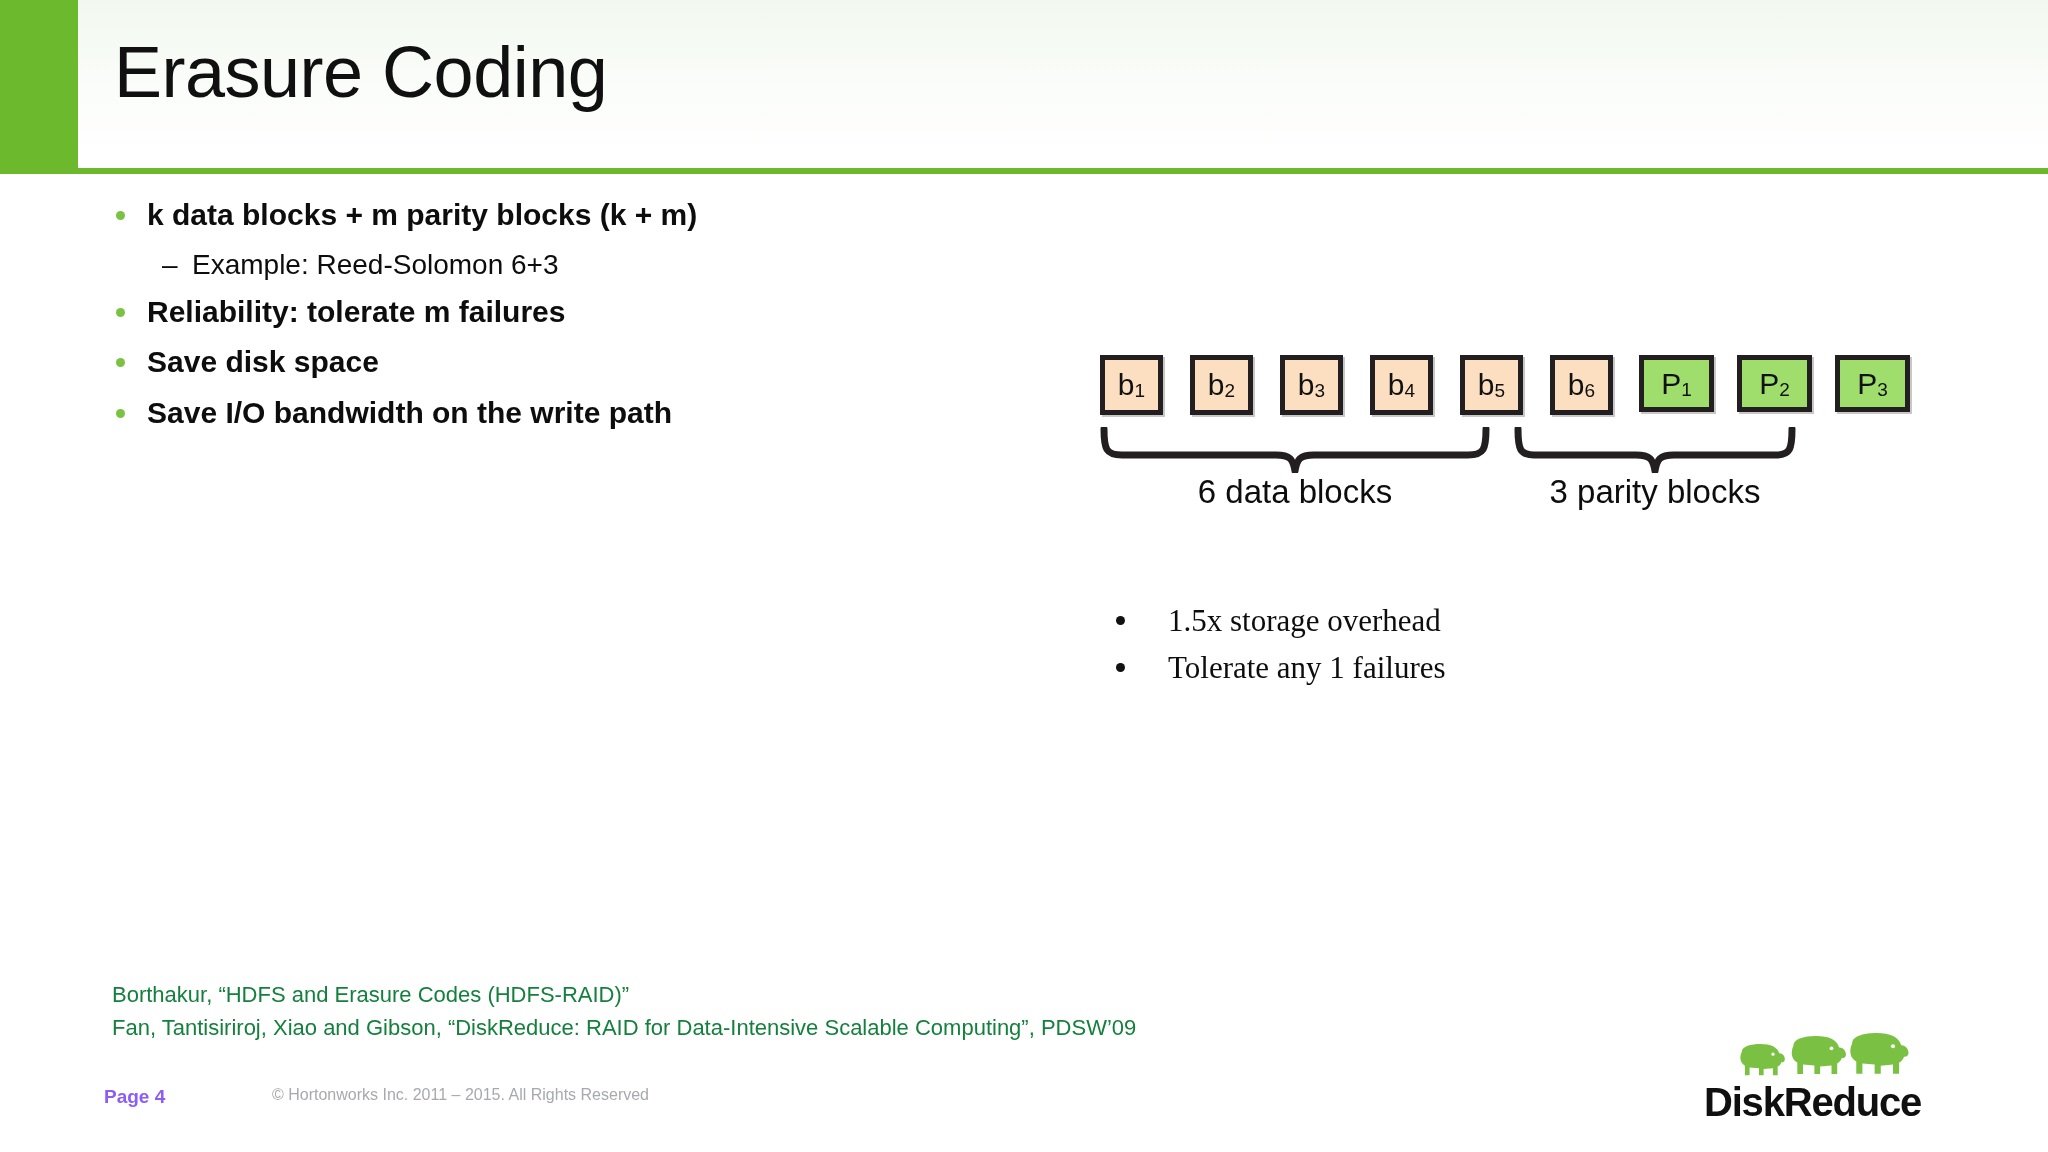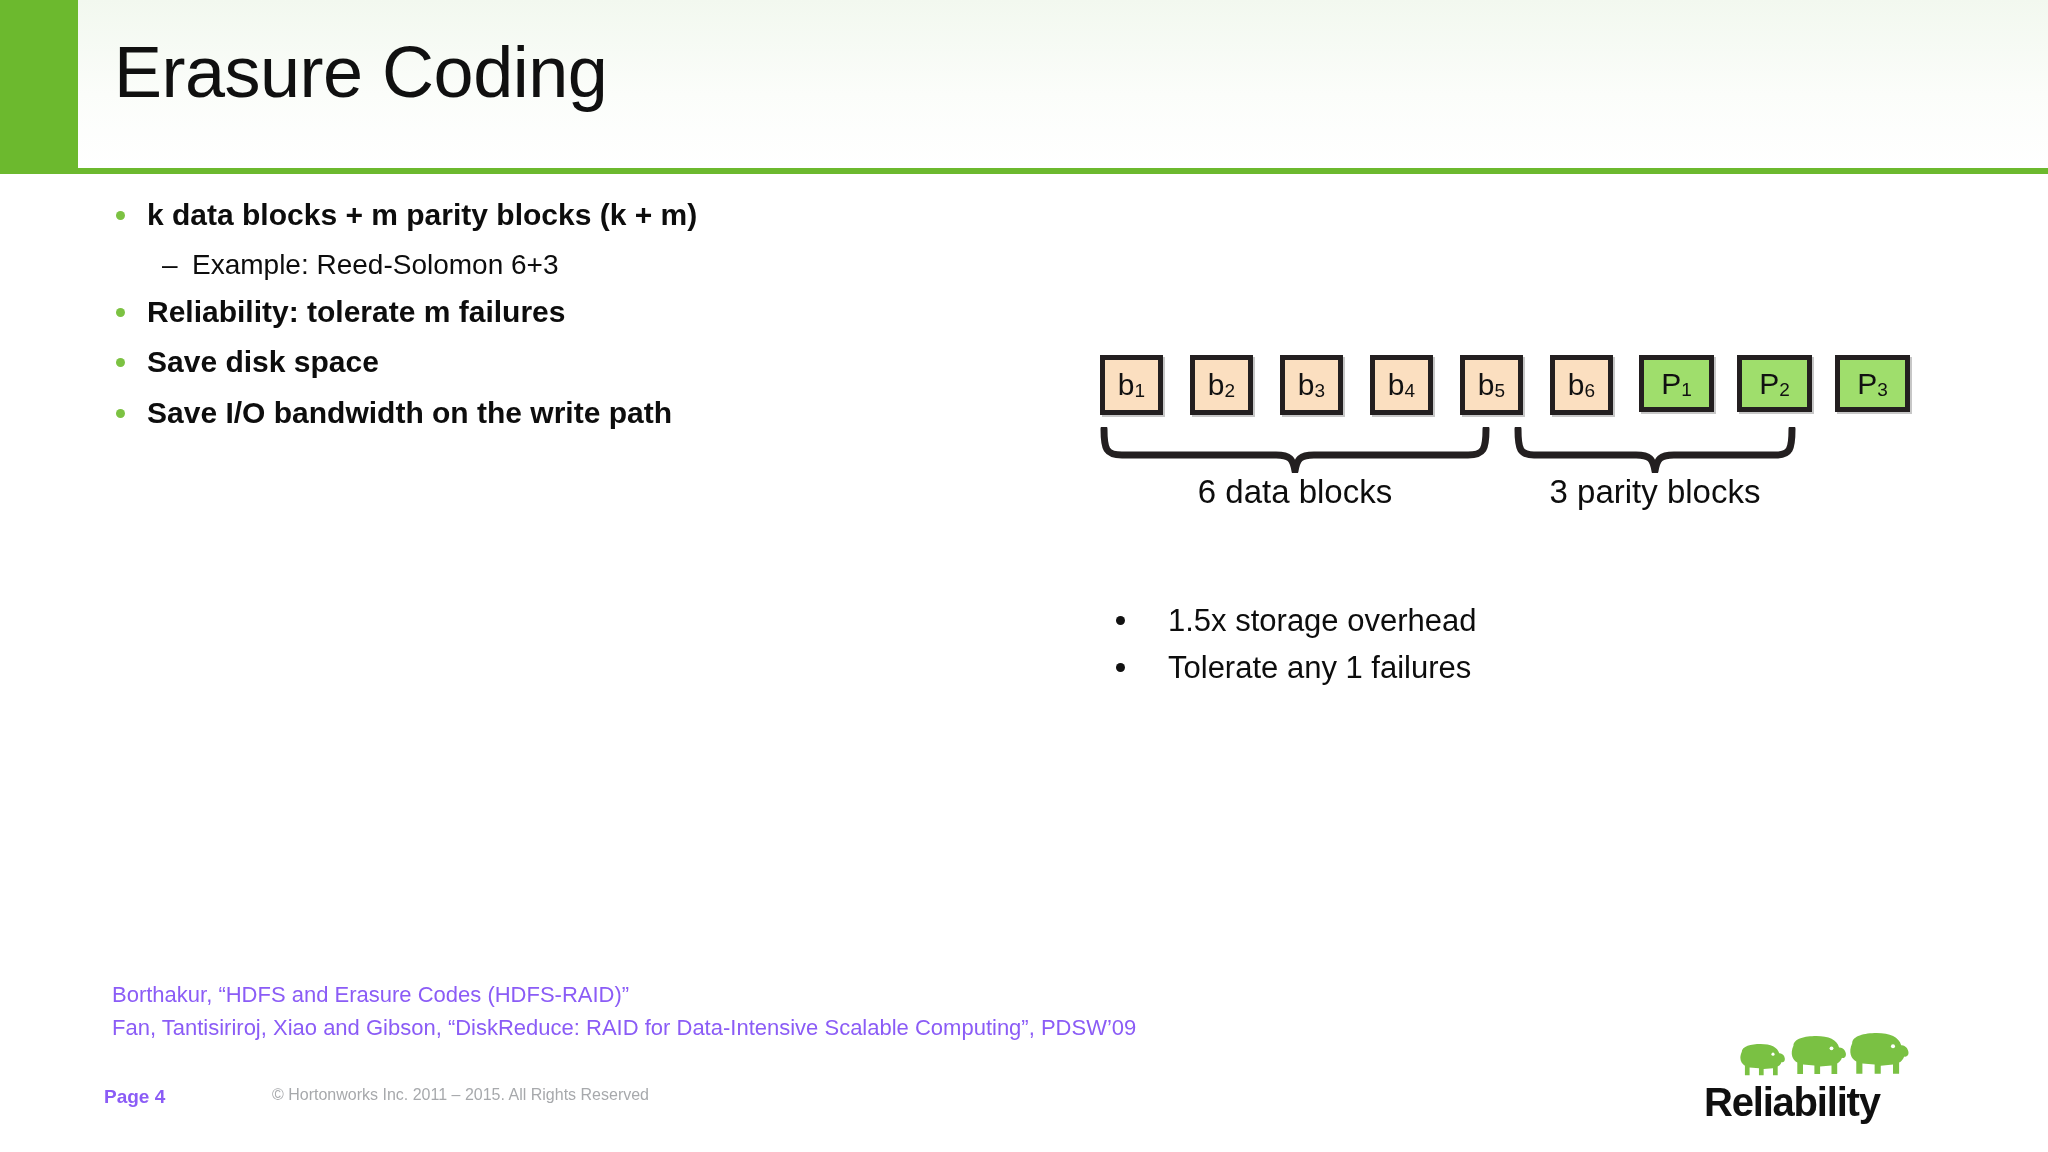"1.5x storage overhead" .sub-bullet { font-family: none -> Liberation Serif, serif }
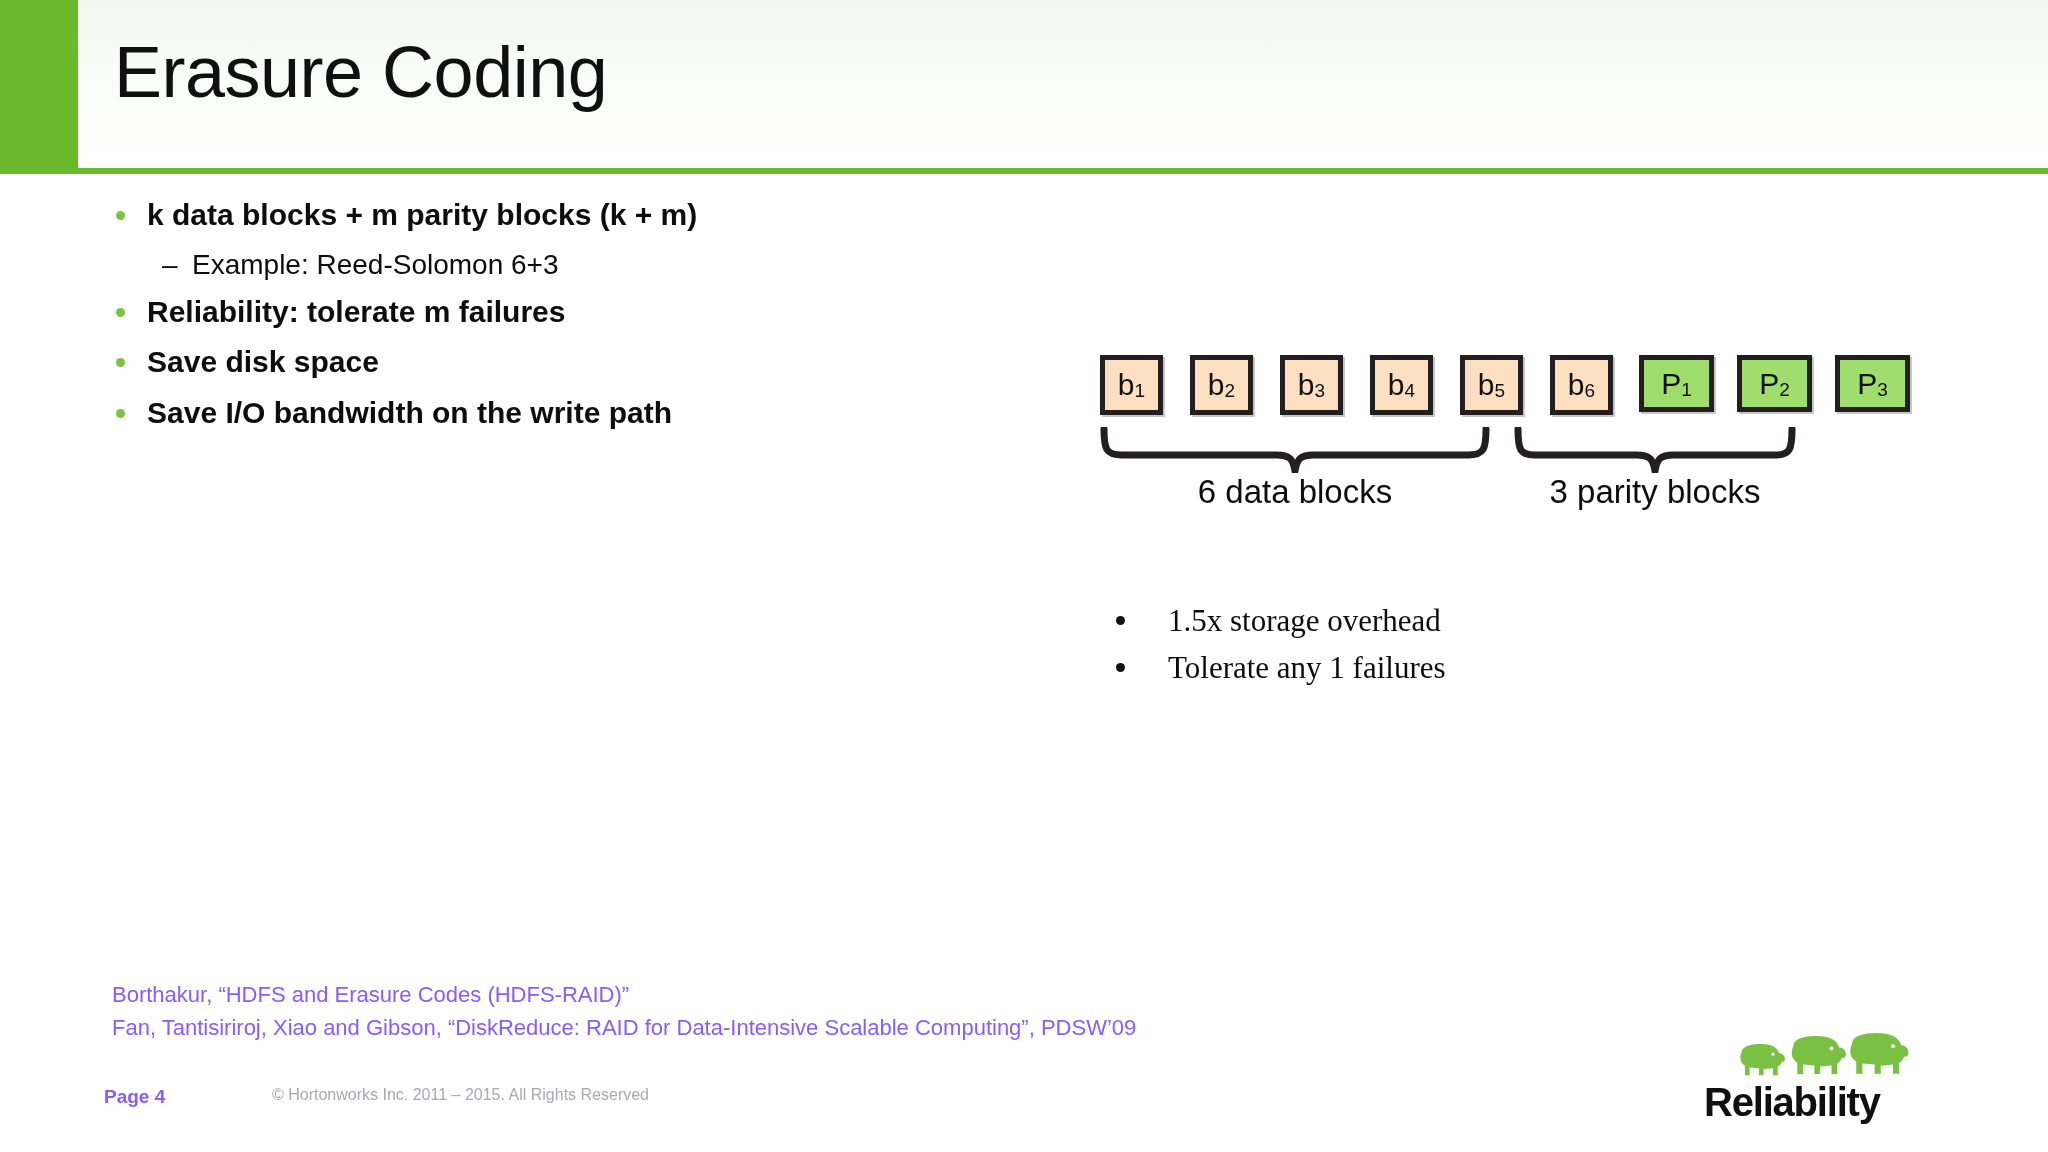"Borthakur, “HDFS and Erasure Codes" #citations { color: #8b5cf6 -> #15803d }
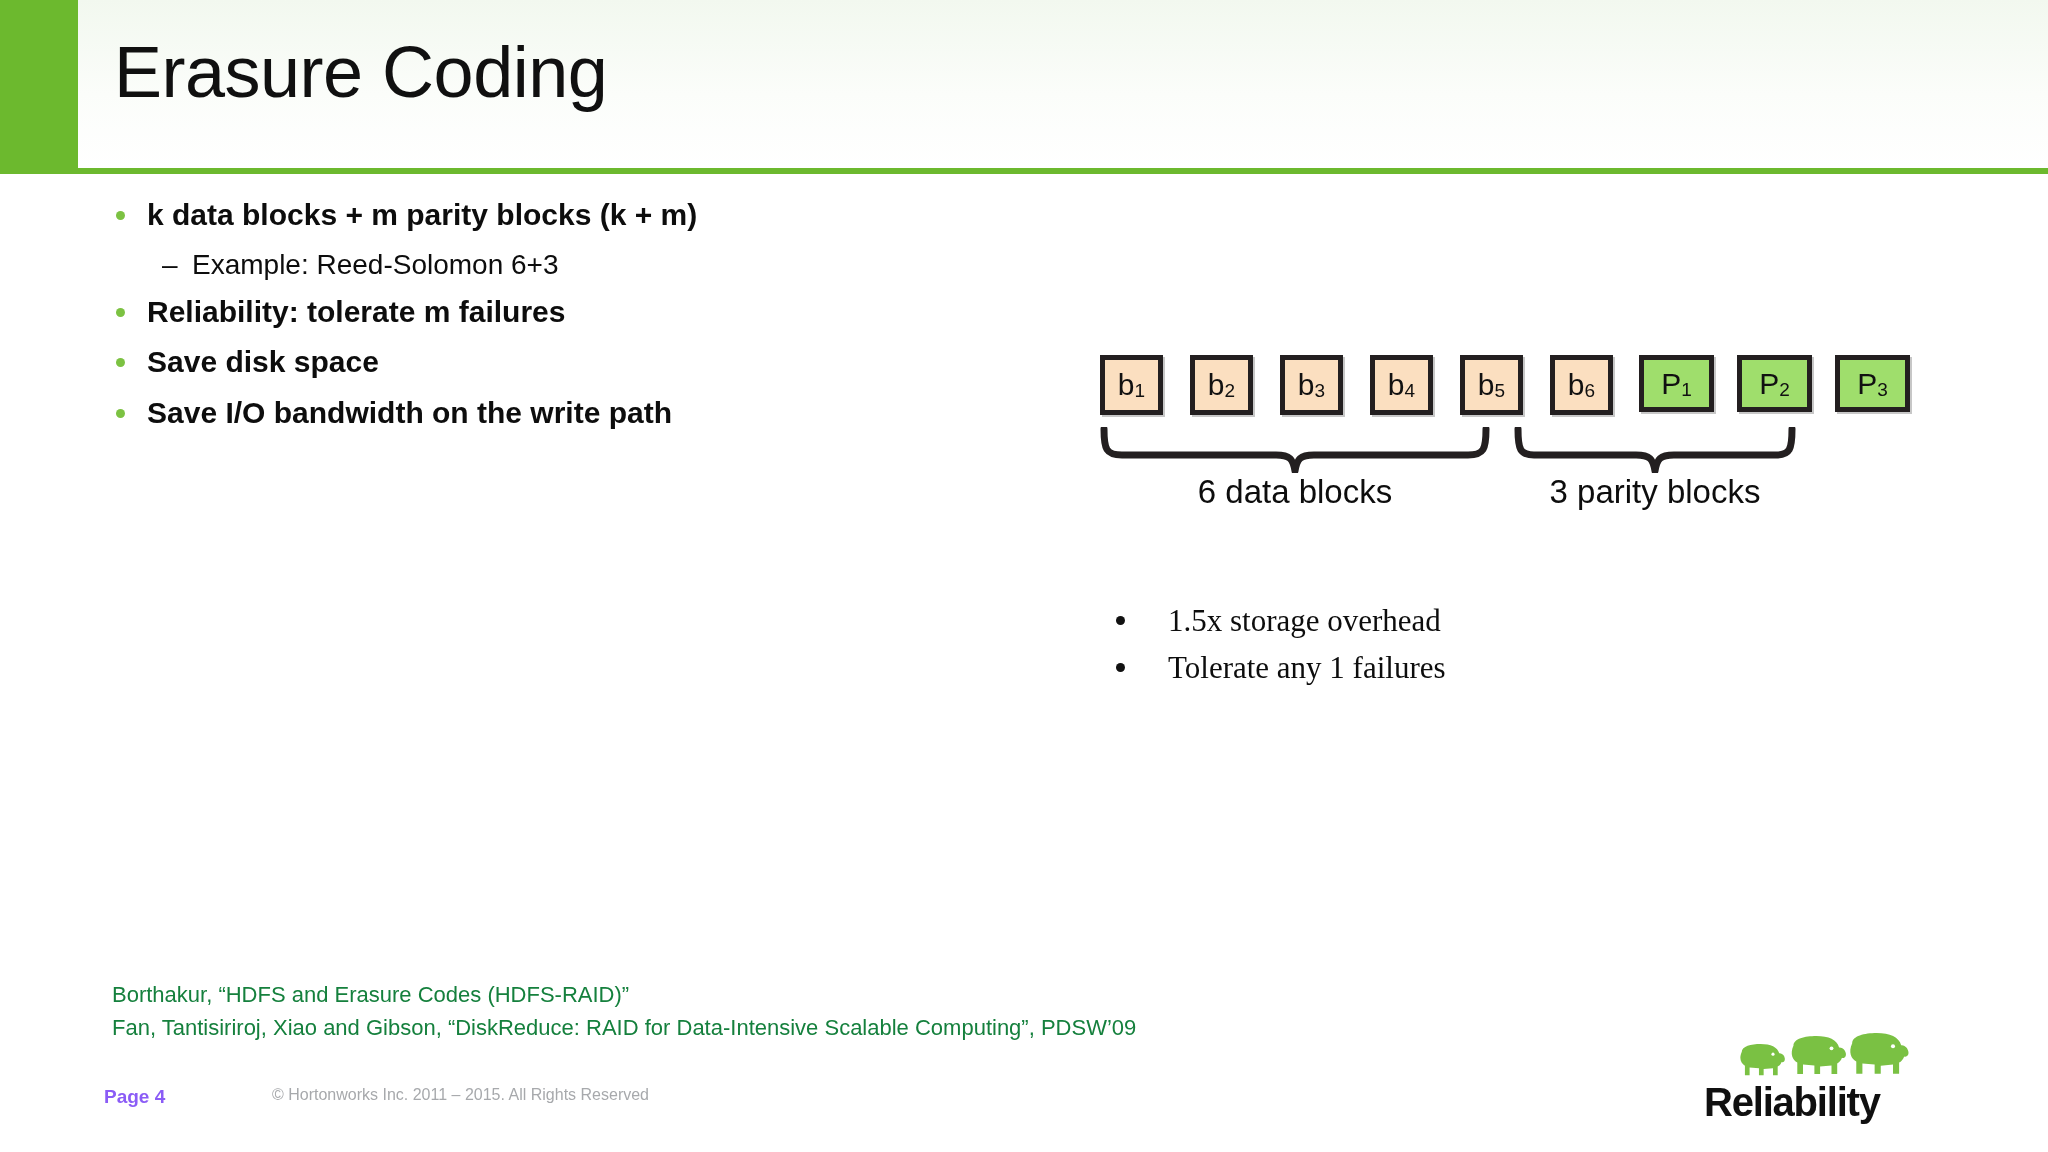"Reliability" div { text: Reliability -> DiskReduce }
